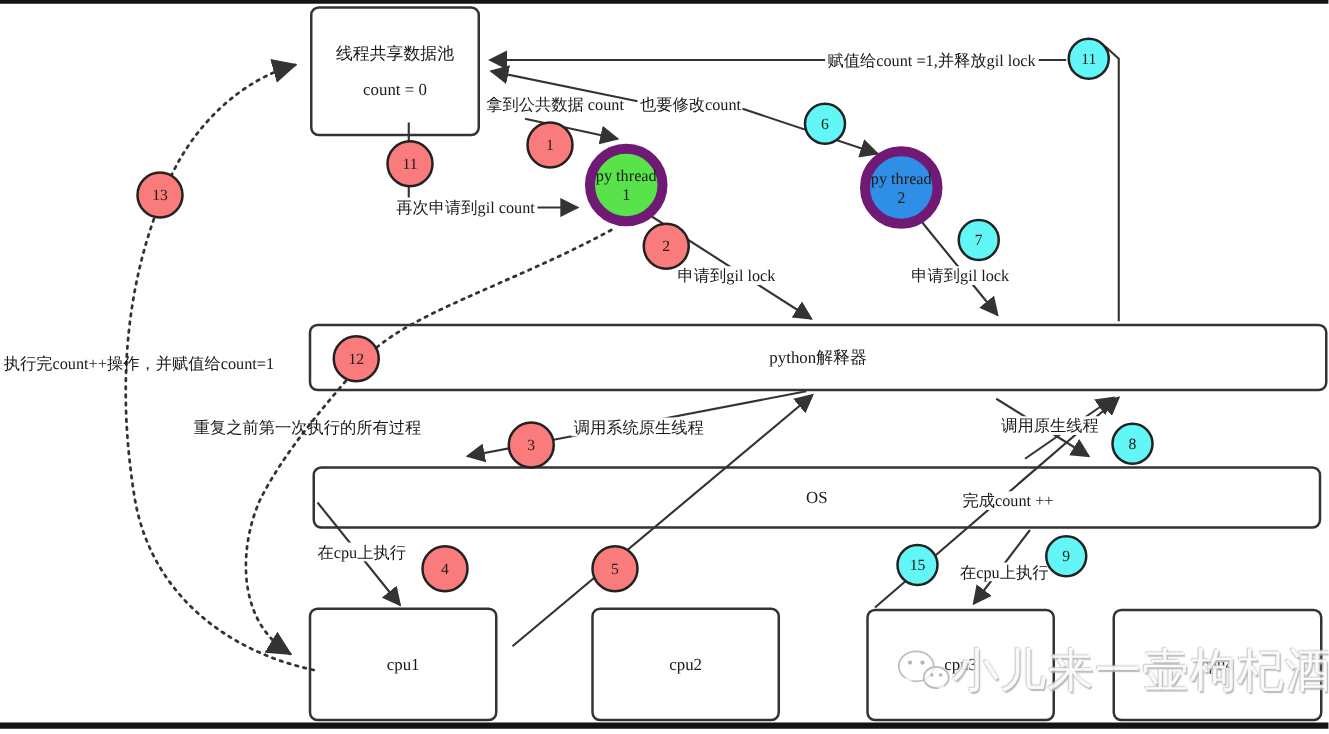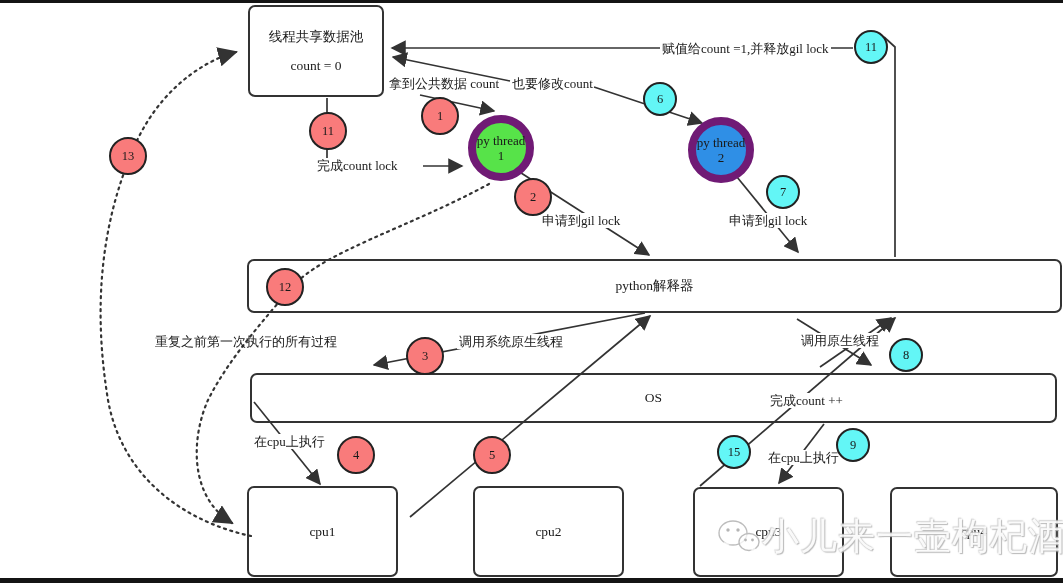"线程共享数据池" #pool { height: 92px -> 104px }
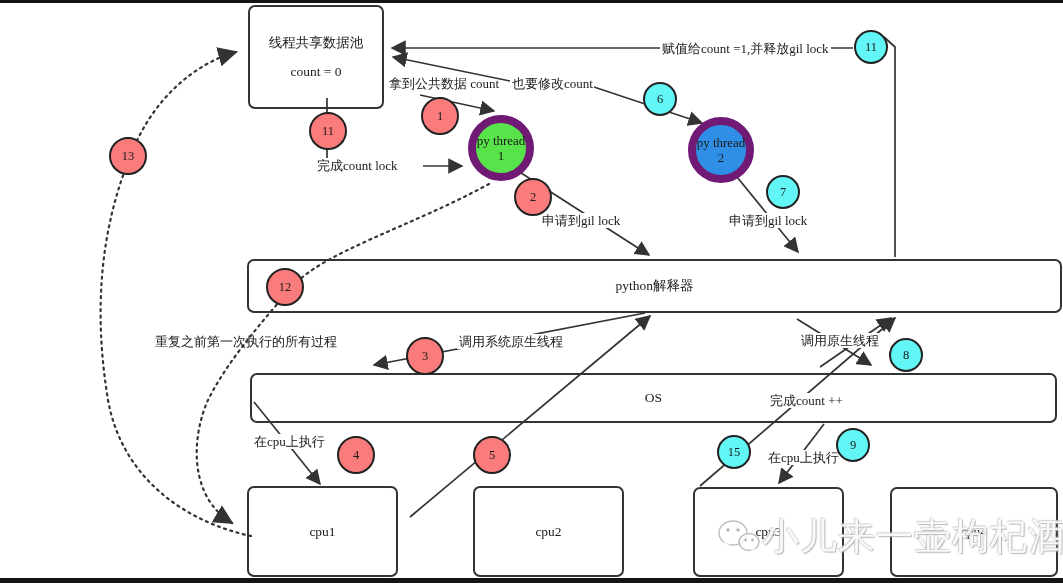"完成count lock" div.lbl { text: 完成count lock -> 再次申请到gil count }
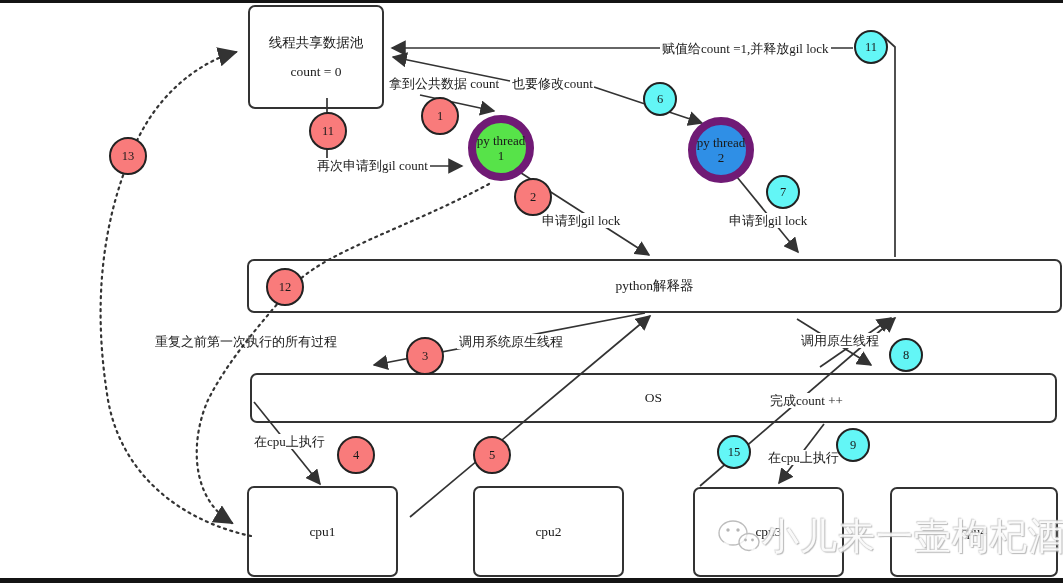"执行完count++操作，并赋值给count=1" div.lbl { html: none -> <div>执行完count++操作，并赋值给count=1</div> }
